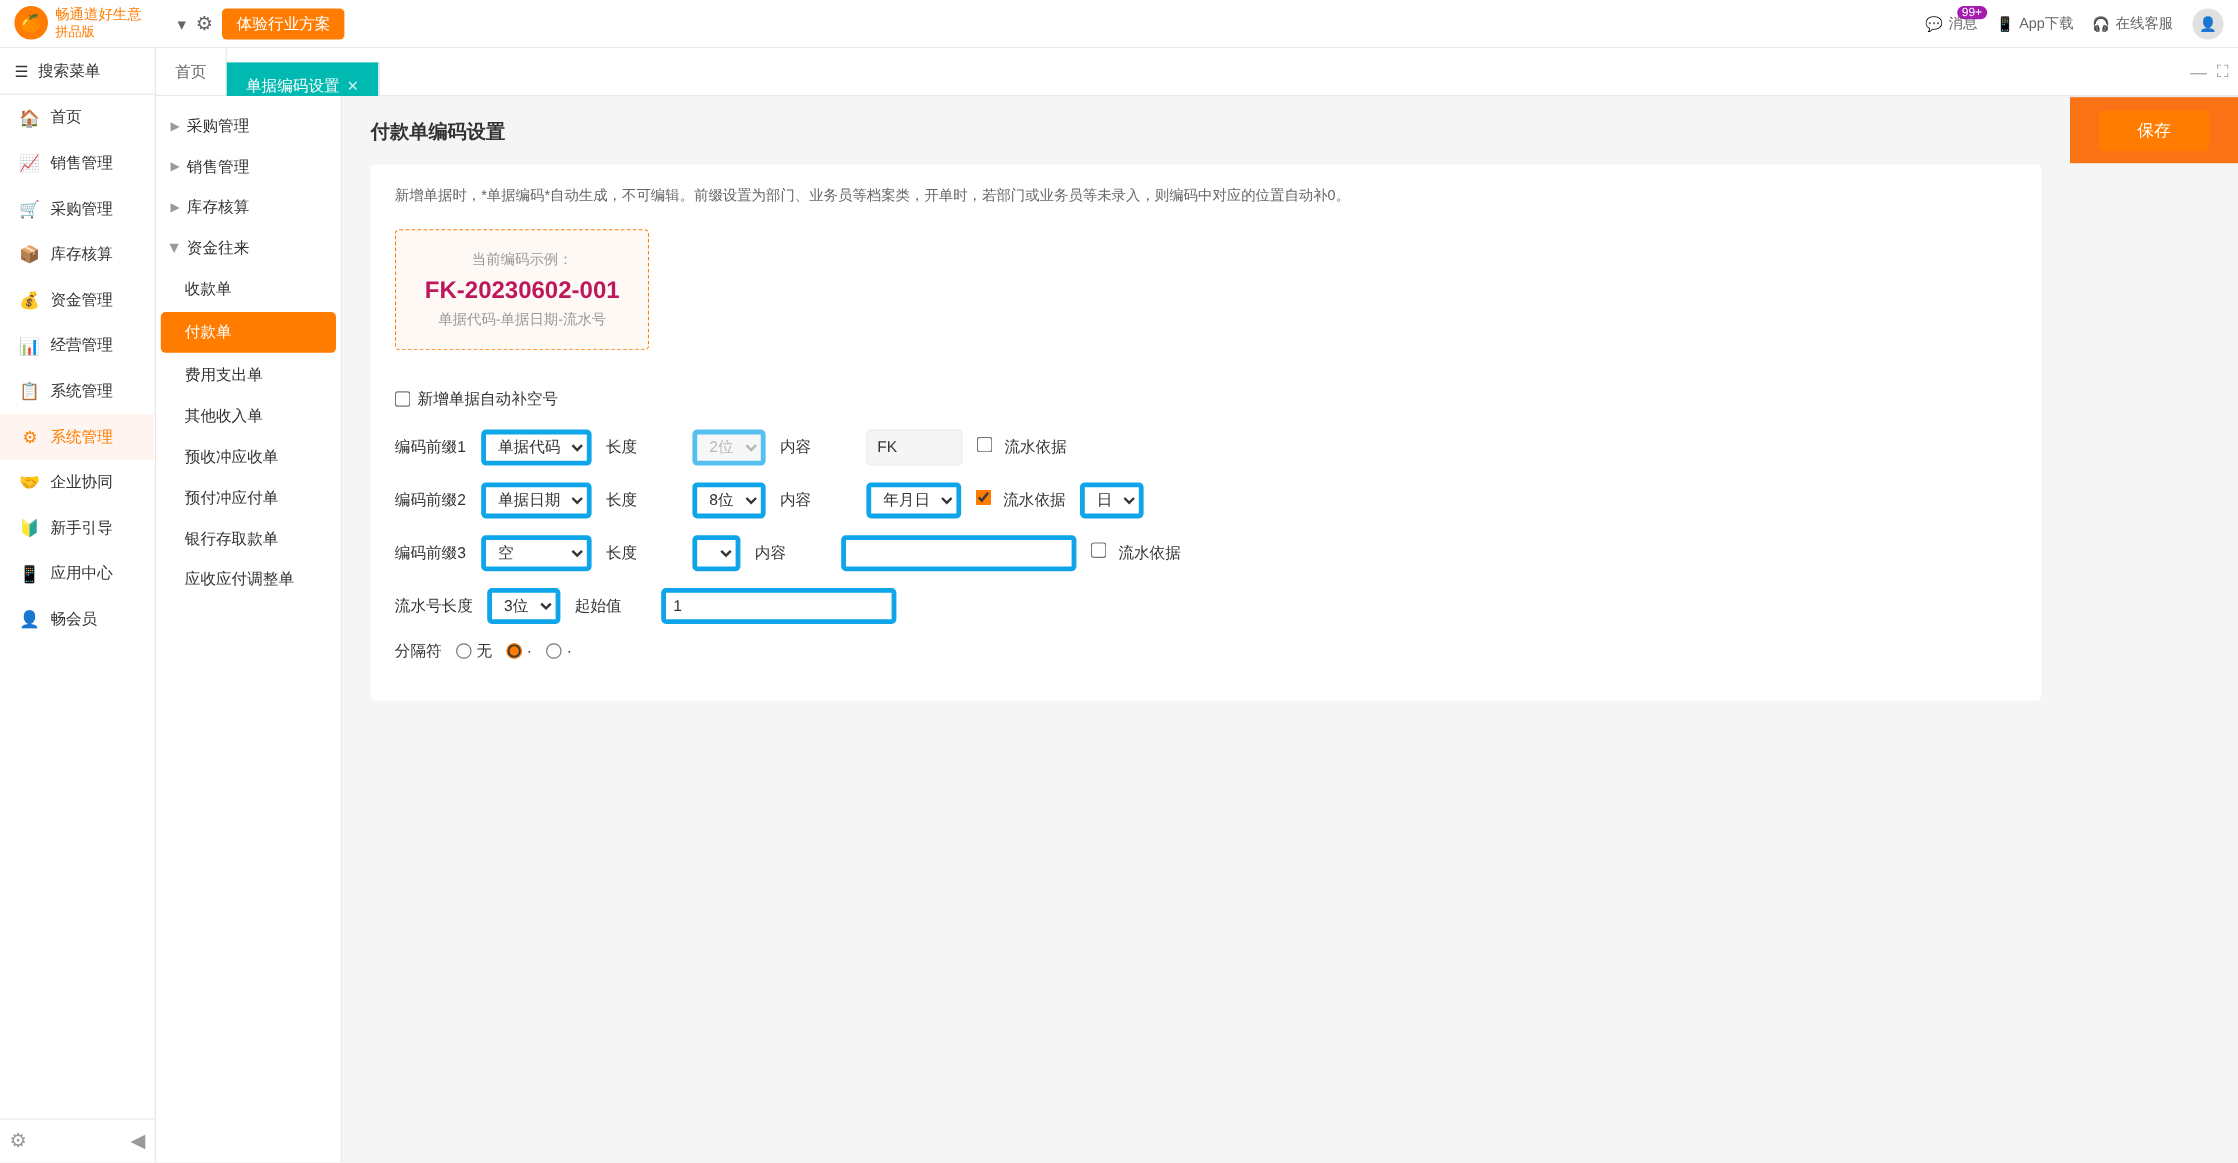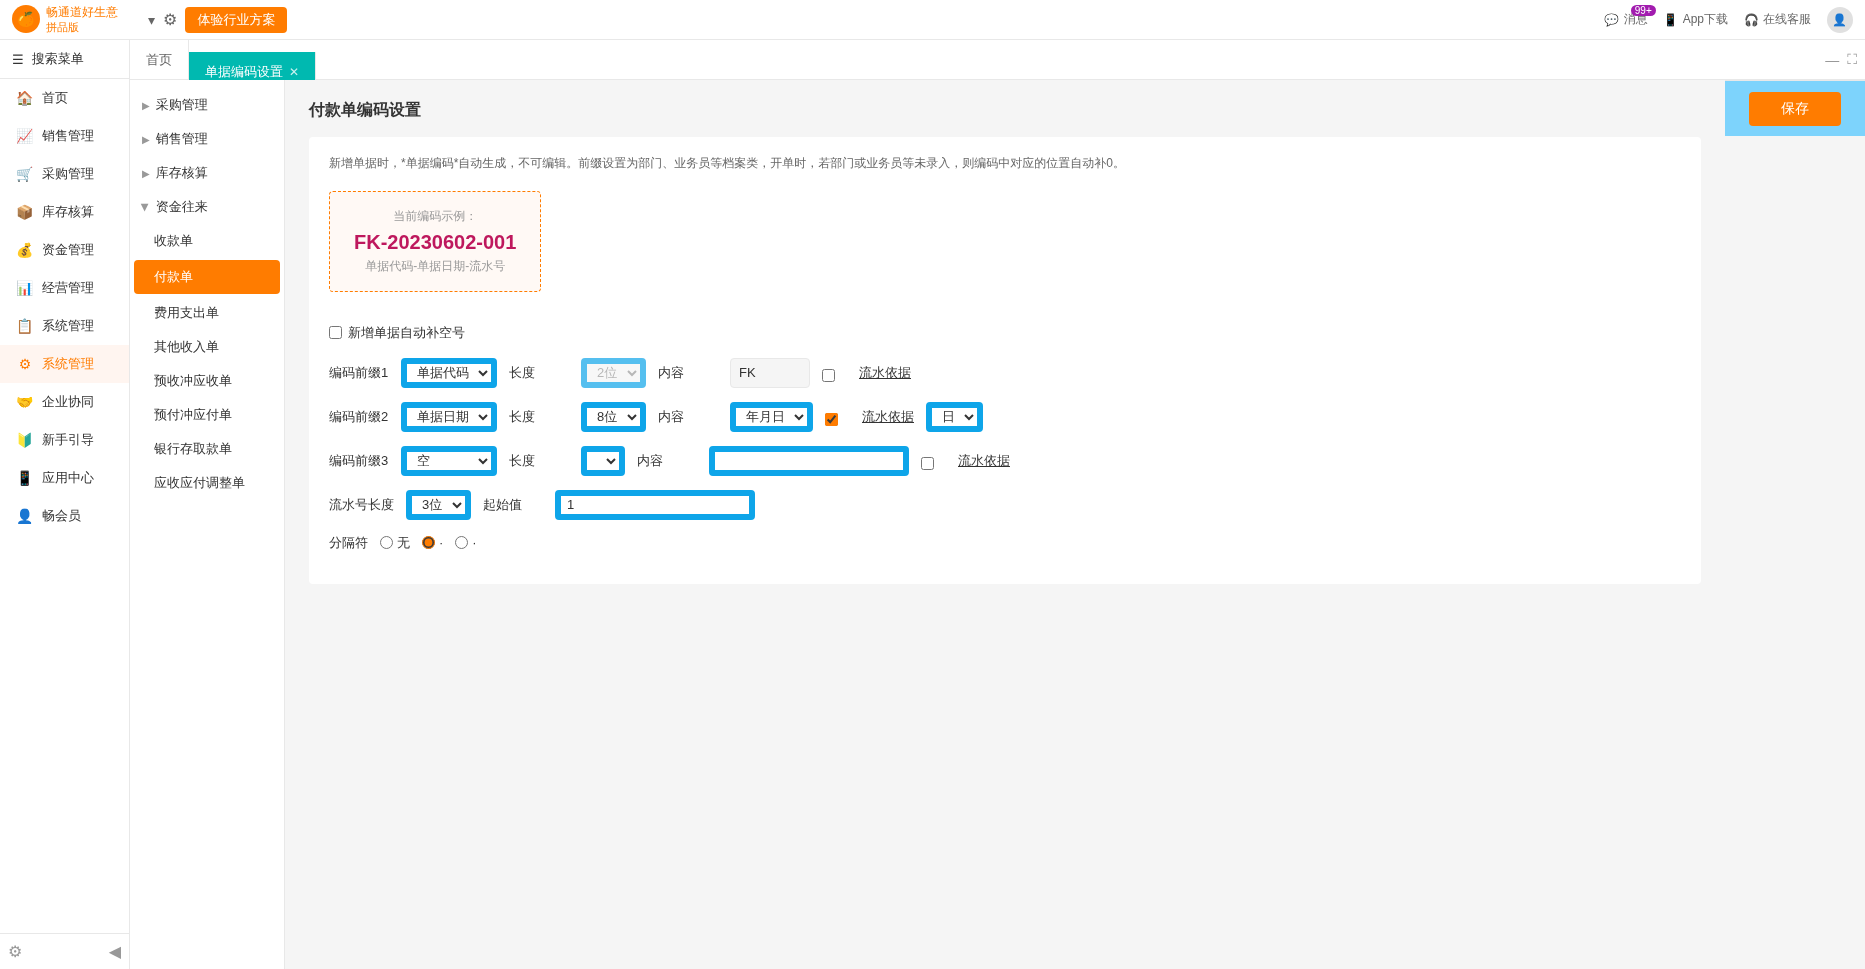"保存" .bottom-bar { background: #7dd3fc -> #f97316 }
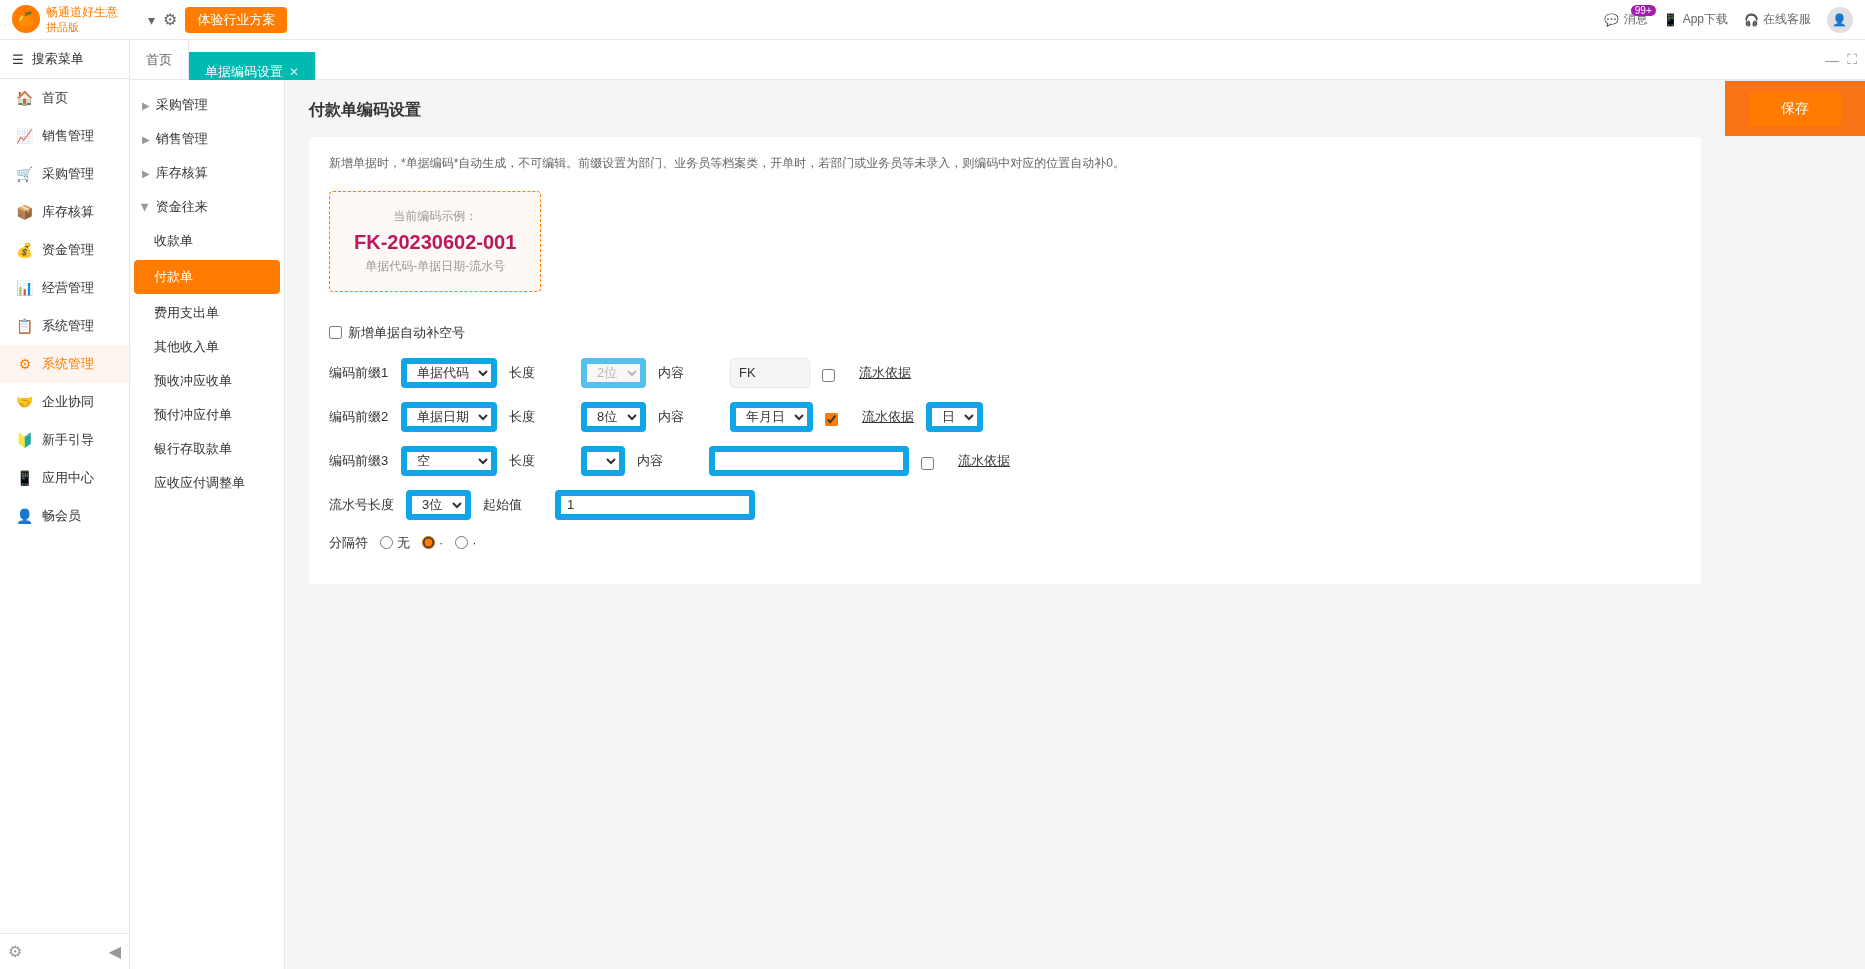"单据代码" .native-select { border: 6px solid #0ea5e9 -> 4px solid #0ea5e9 }
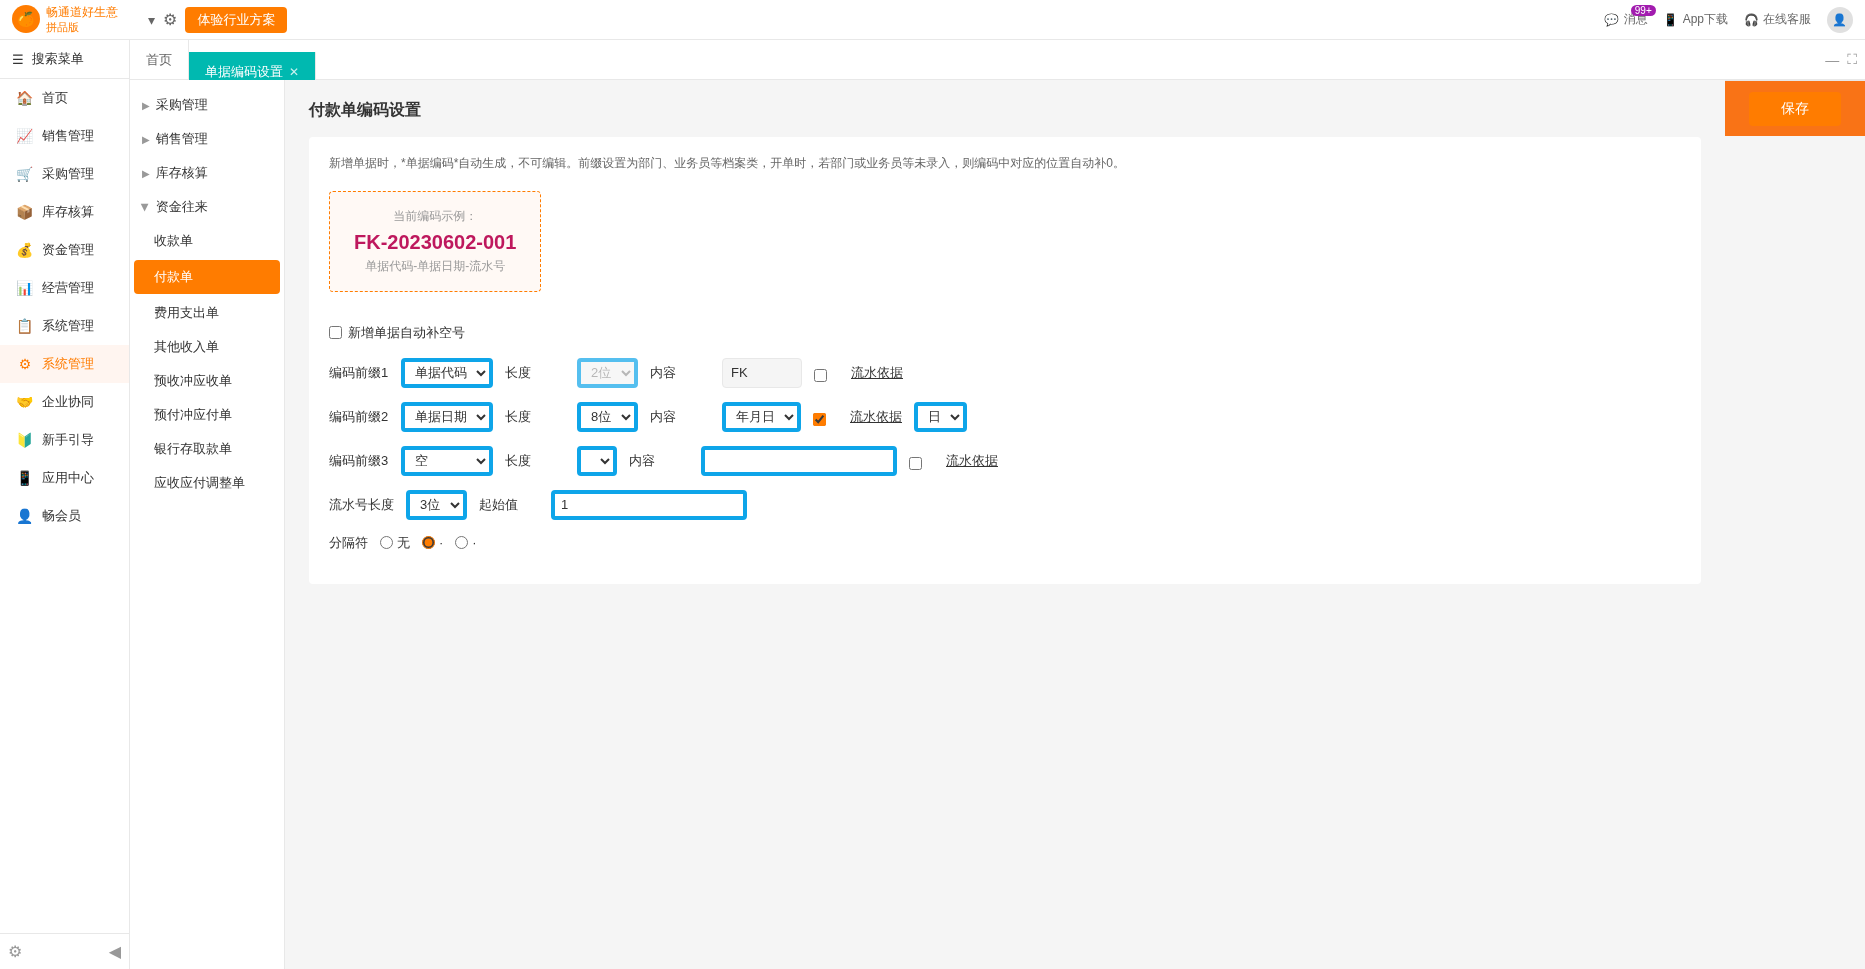"流水依据" .flow-checkbox { align-items: flex-end -> flex-start; gap: 24px -> 10px; text-decoration: underline -> none }
